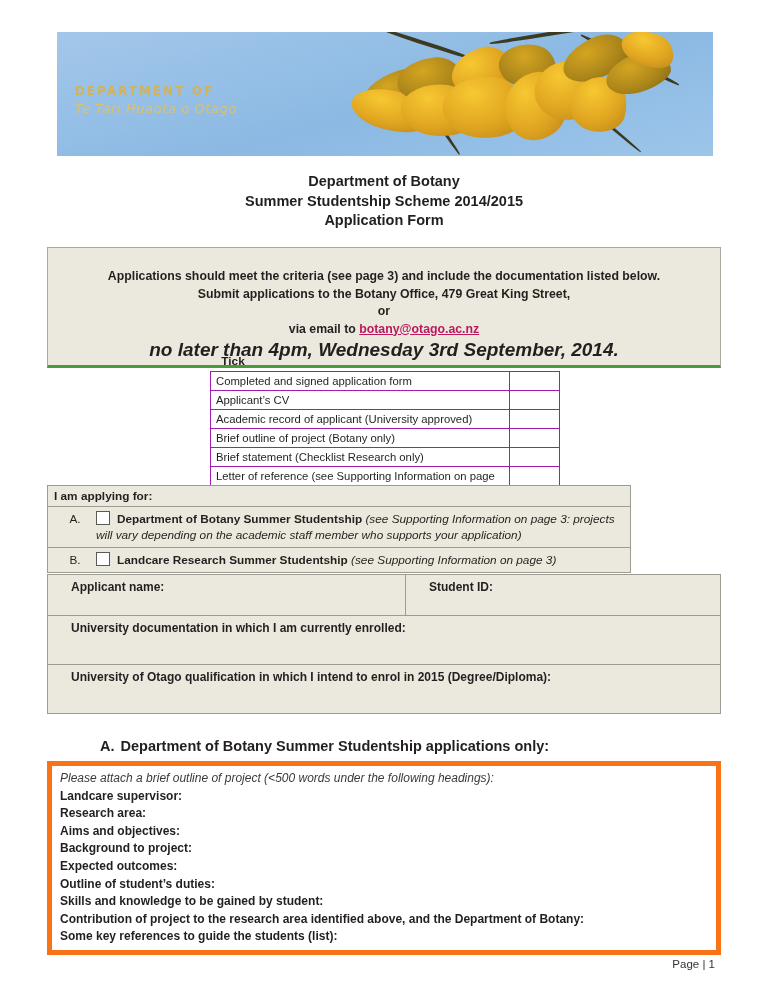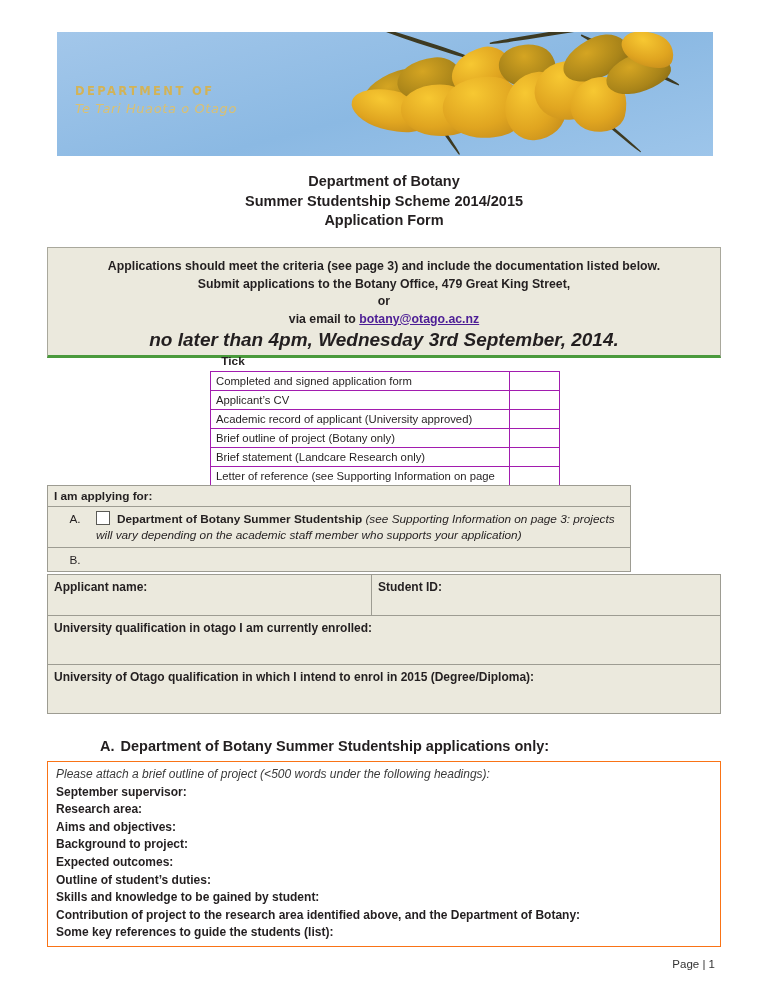"Applications should meet the criteria" .notice { padding: 10px 10px 4px 10px -> 20px 10px 4px 10px }
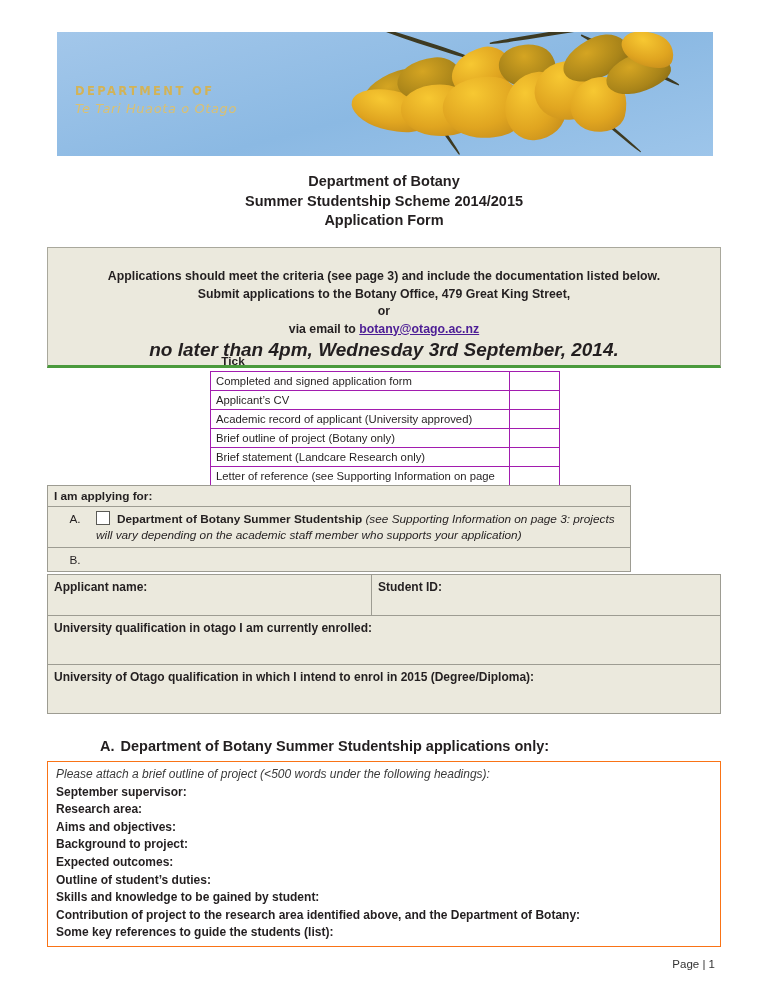"botany@otago.ac.nz" .notice a.mail { color: #4c1d95 -> #be185d }
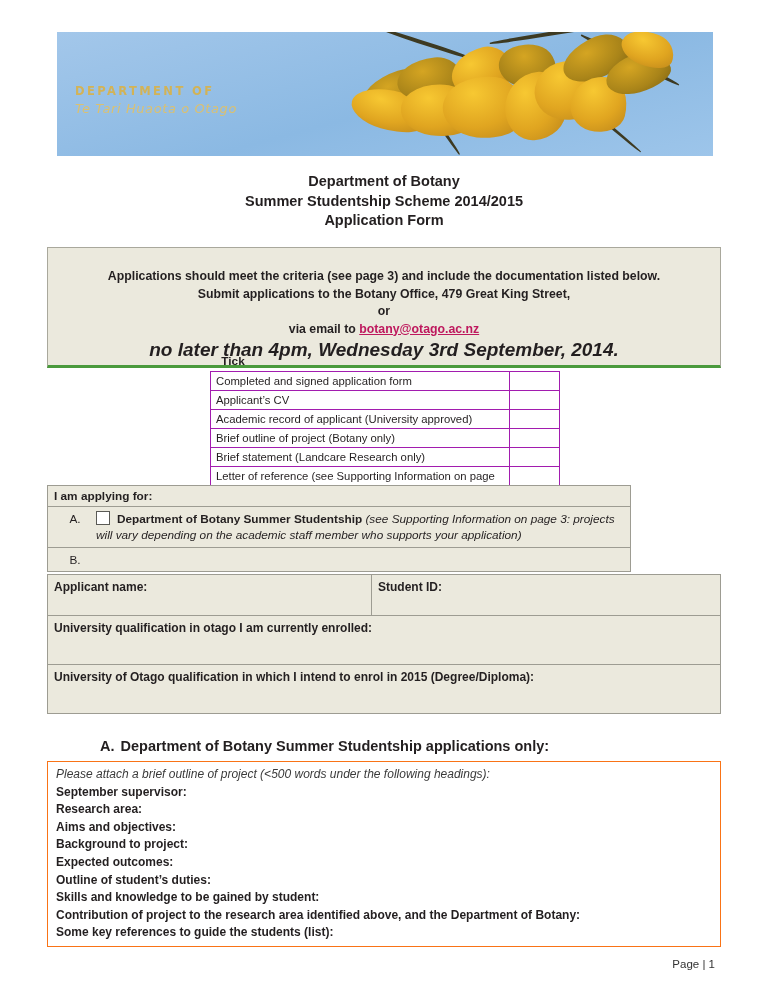"Brief statement (Landcare Research only)" td { text: Landcare -> Checklist }
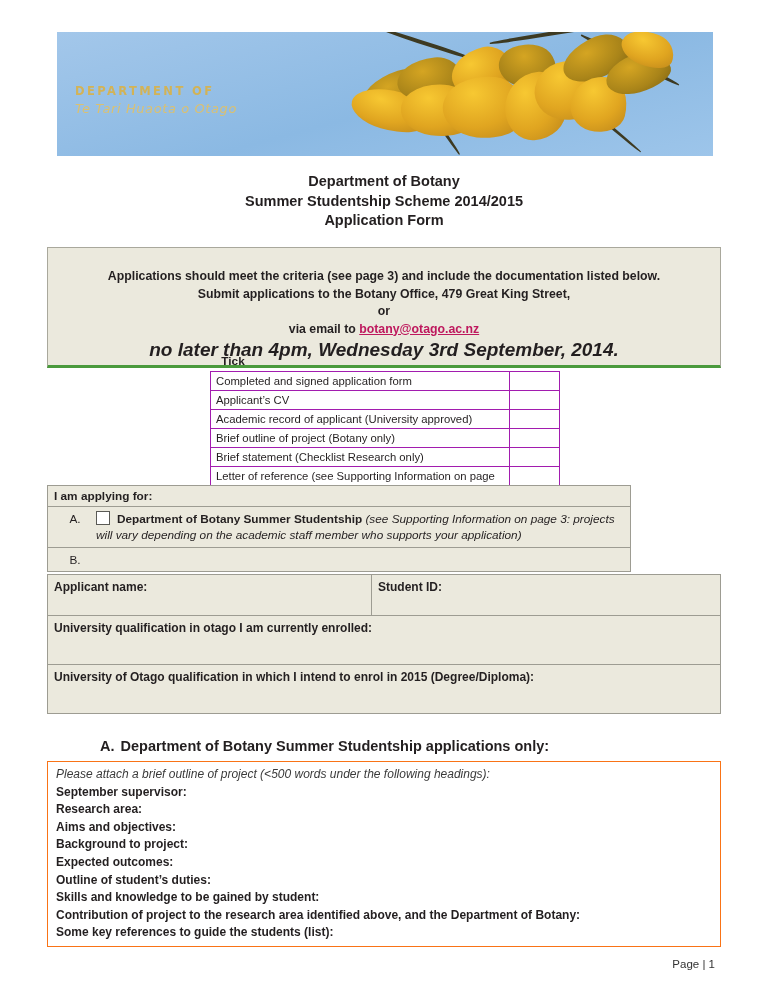"Landcare Research Summer Studentship" div.opt { html: none -> <div> <span></span><span>Landcare Research Summer Studentship</span> <span>(see Supporting Information on page 3)</span> </div> }
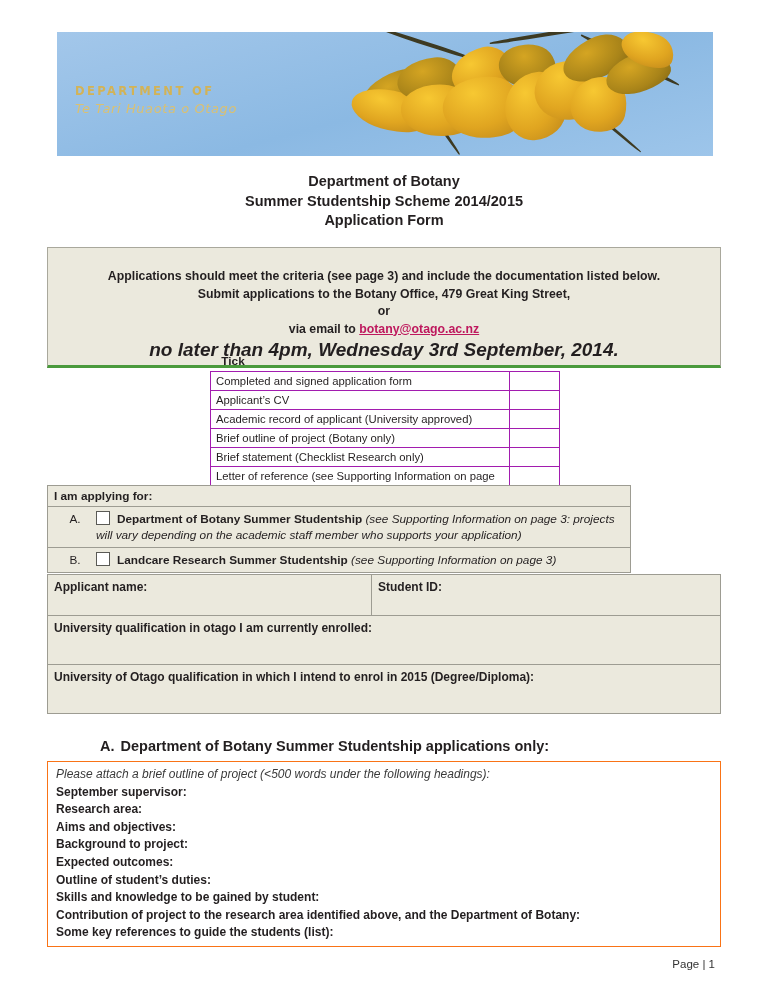"Applicant name:" .details td { padding: 5px 6px -> 5px 23px }
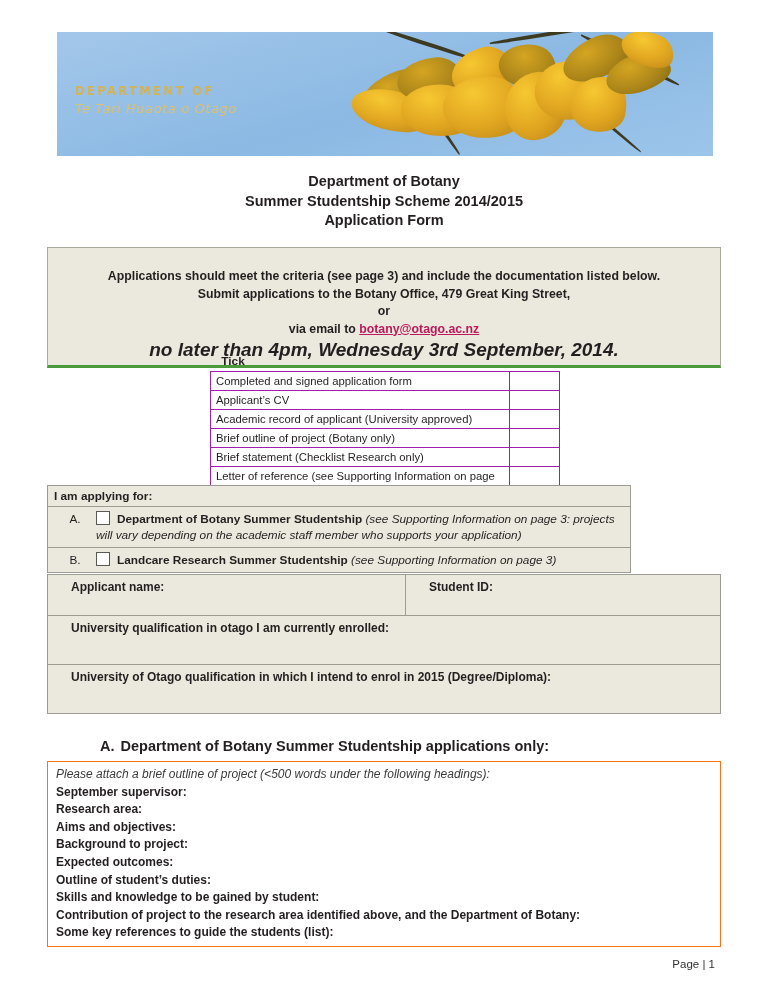"University qualification in otago I" span { text: qualification in otago -> documentation in which }
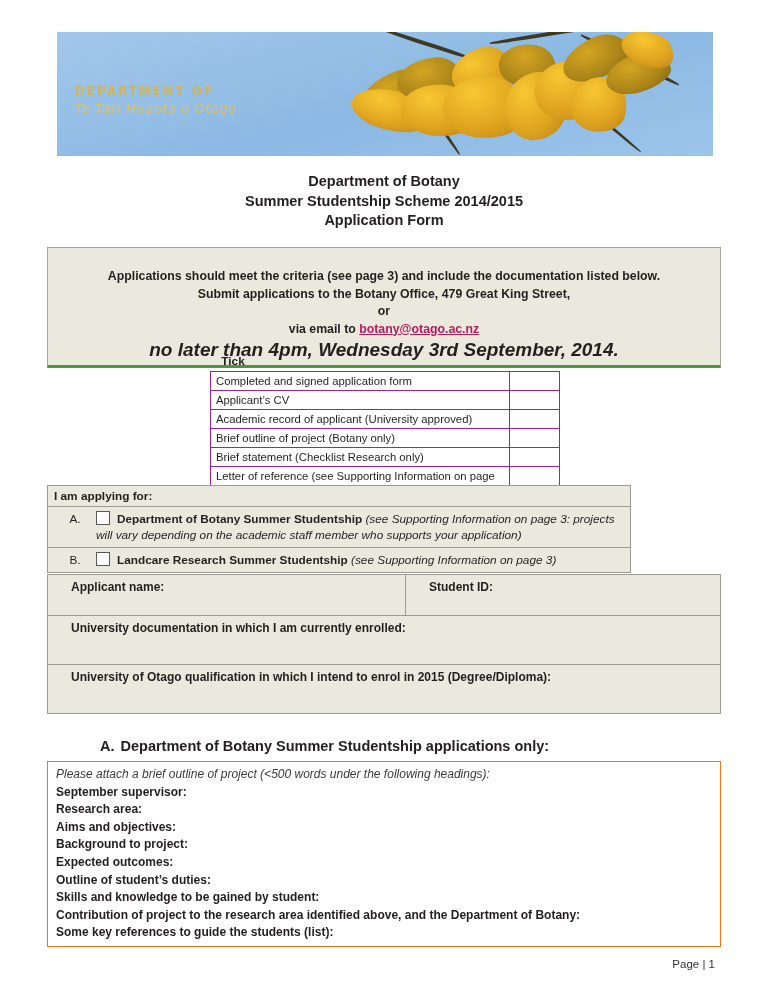"Please attach a brief outline" .outline-box { border: 1px solid #f97316 -> 5px solid #f97316 }
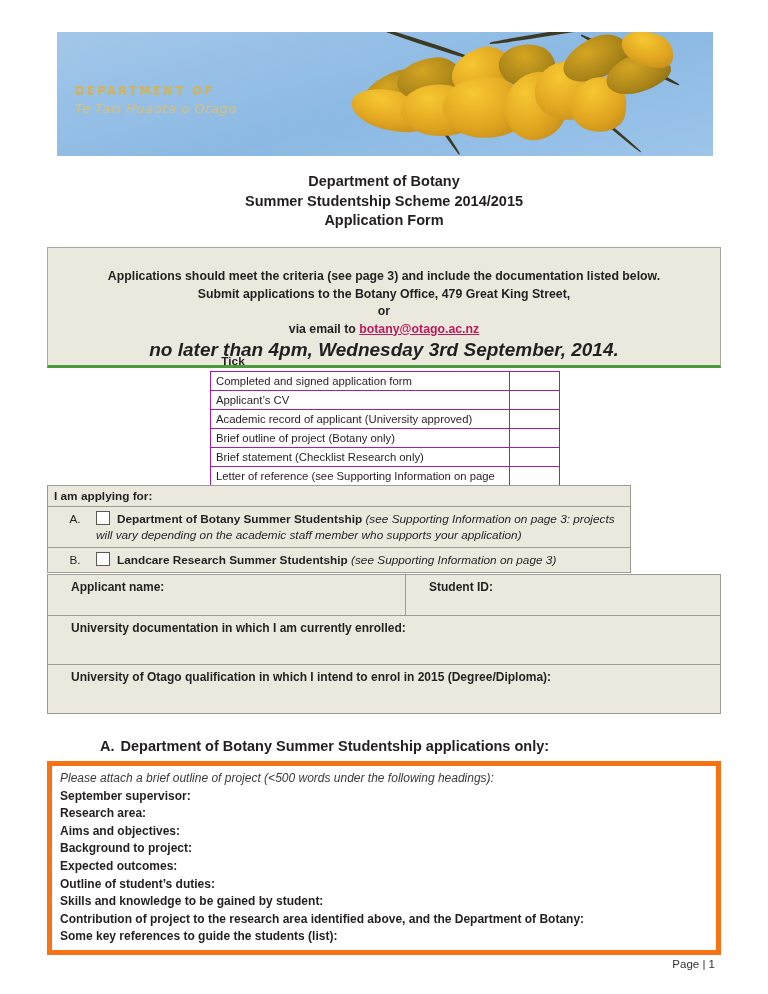"September supervisor:" div.hd { text: September -> Landcare }
